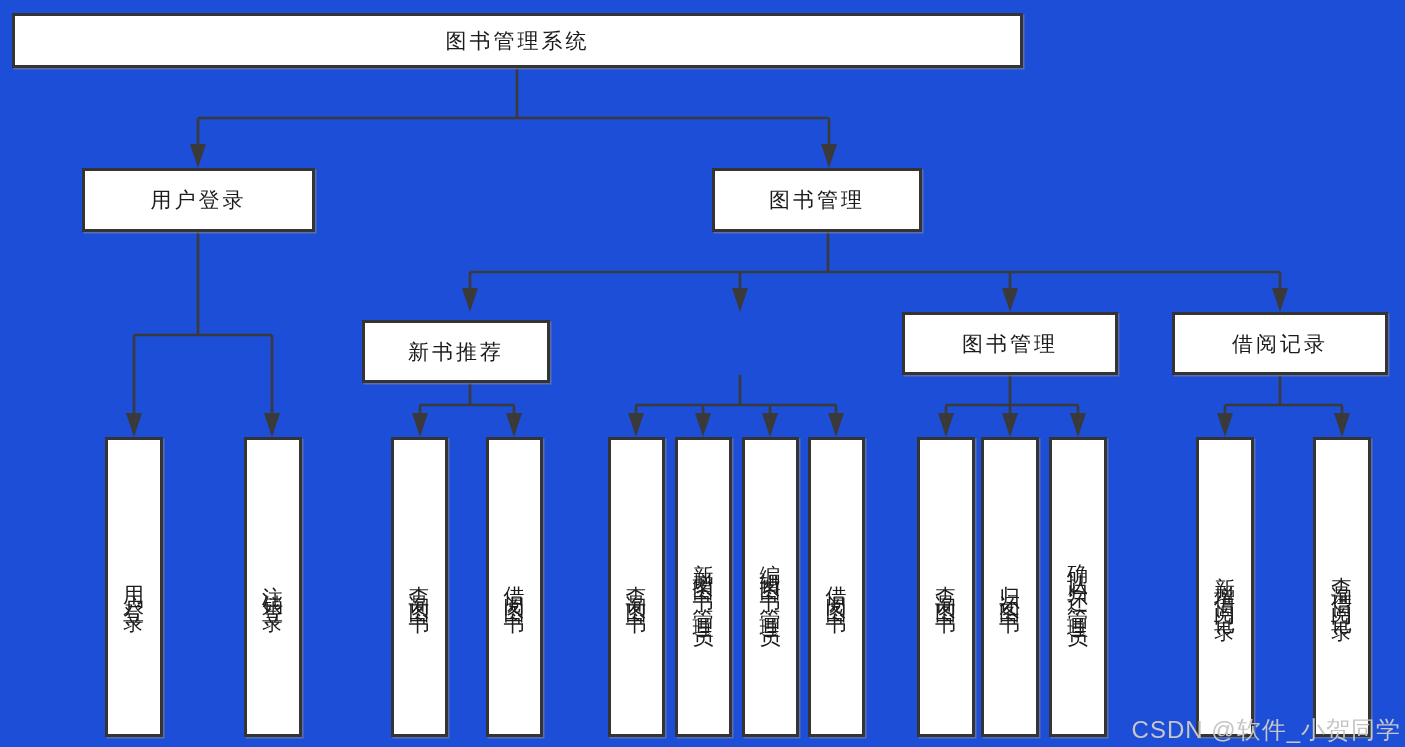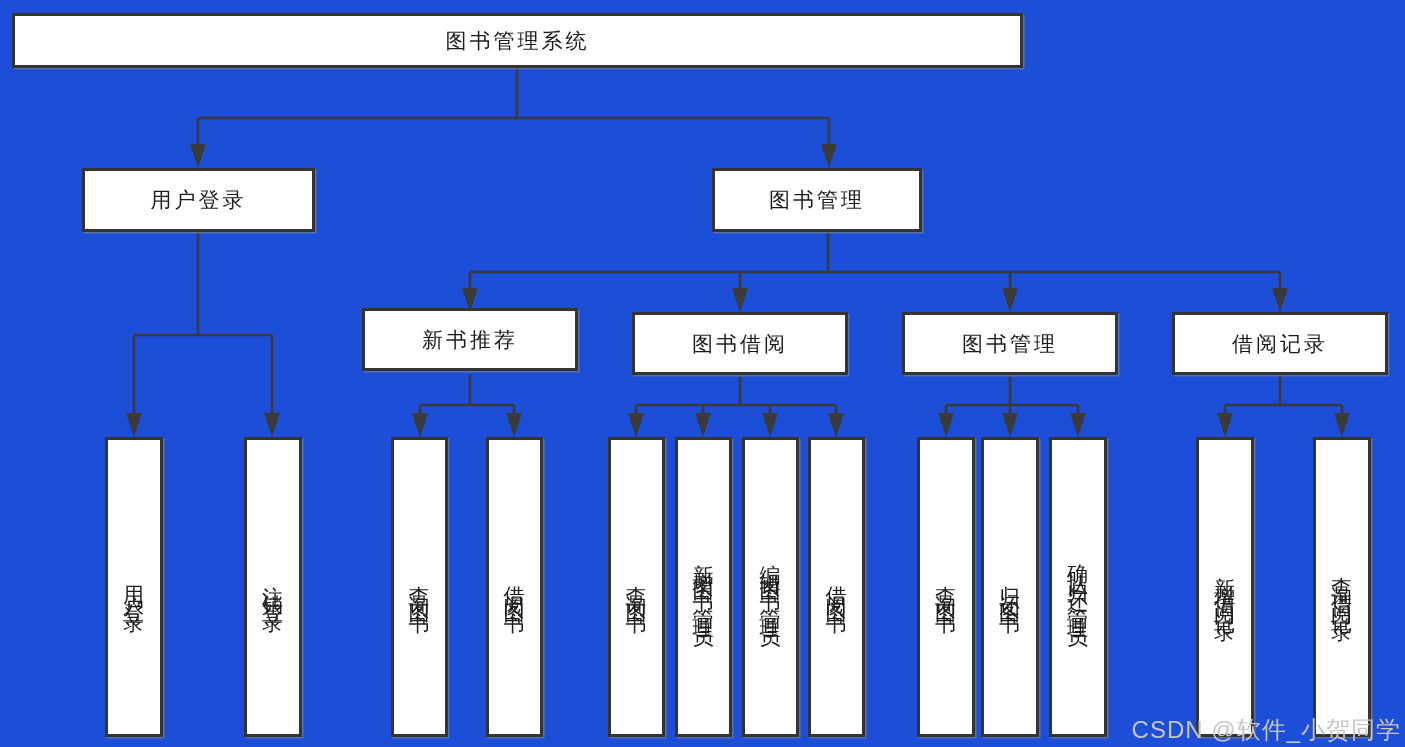"新书推荐" div.node { top: 308px -> 320px; width: 216px -> 188px }
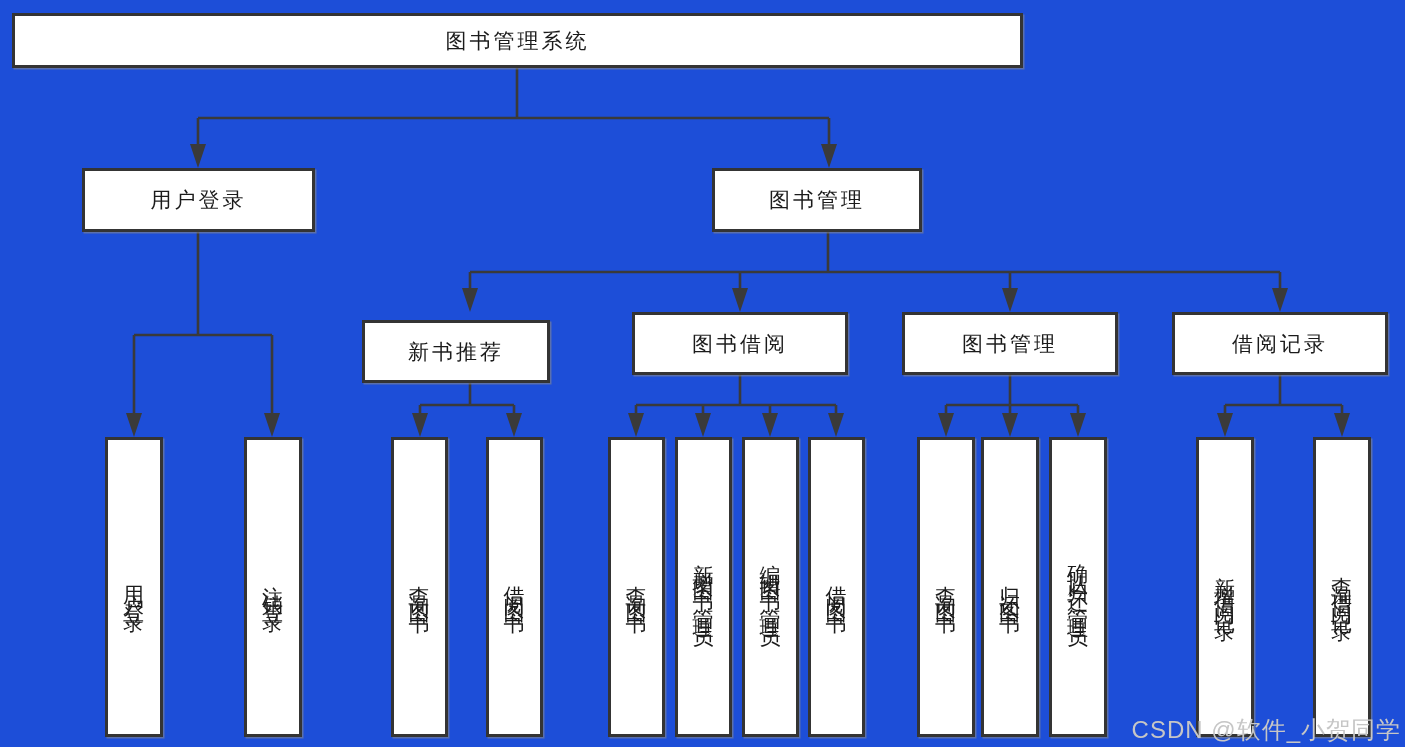"图书借阅" div.node { html: <div> <span>图书借阅</span> </div> -> none }
